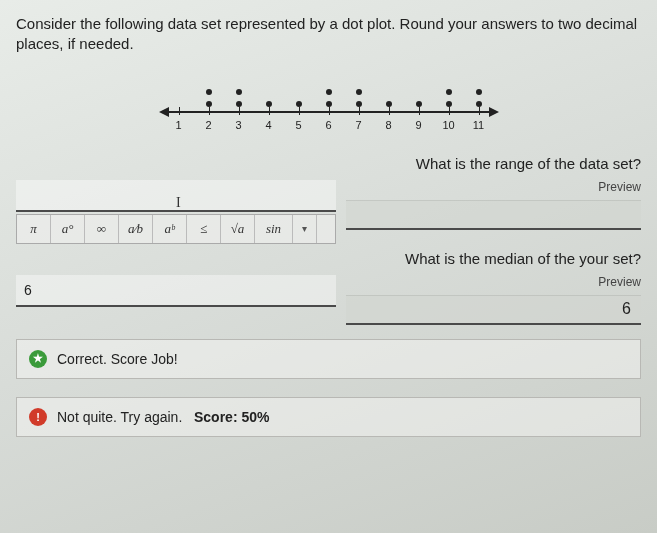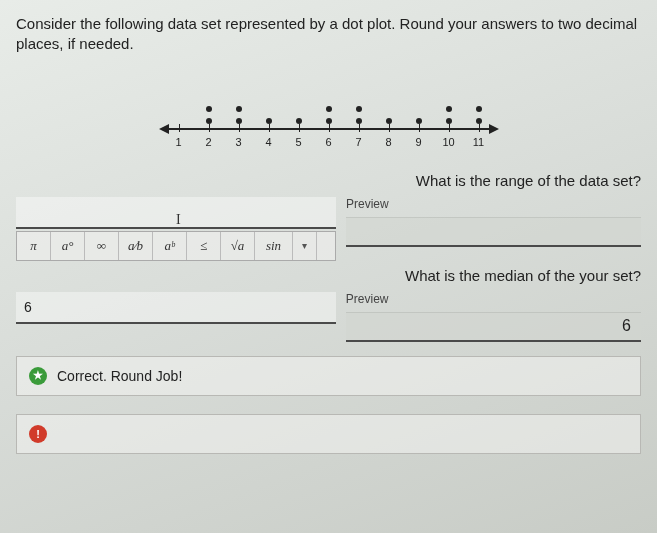"Consider the following data set" .question-text { margin-bottom: 25px -> 8px }
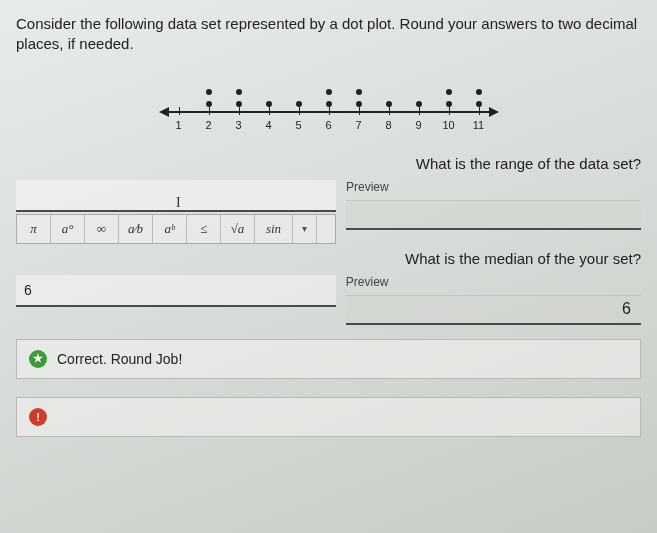"Preview" .preview-col { text-align: left -> right }
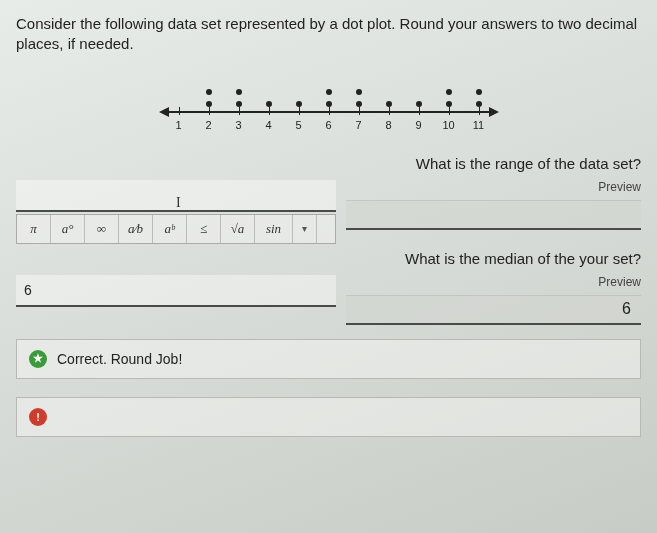"Correct. Round Job!" span { text: Round -> Score }
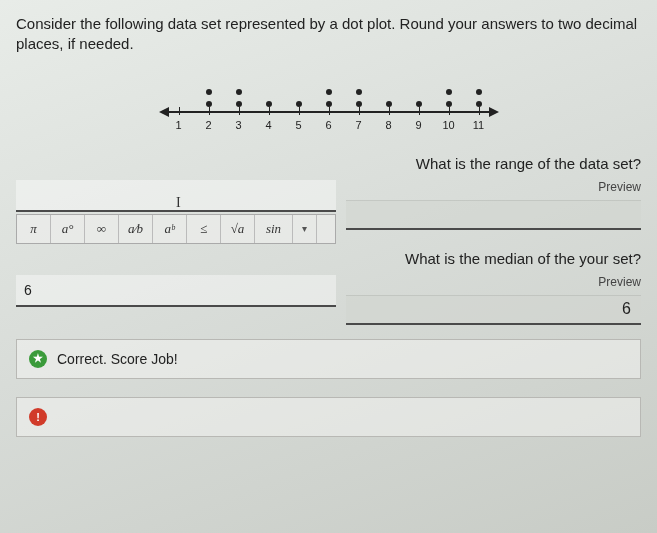"Not quite. Try again. Score:" span { html: none -> <span> <span>Not quite. Try again.</span> &nbsp;&nbsp;<span><span>Score:</span> <span>50%</span></span> </span> }
